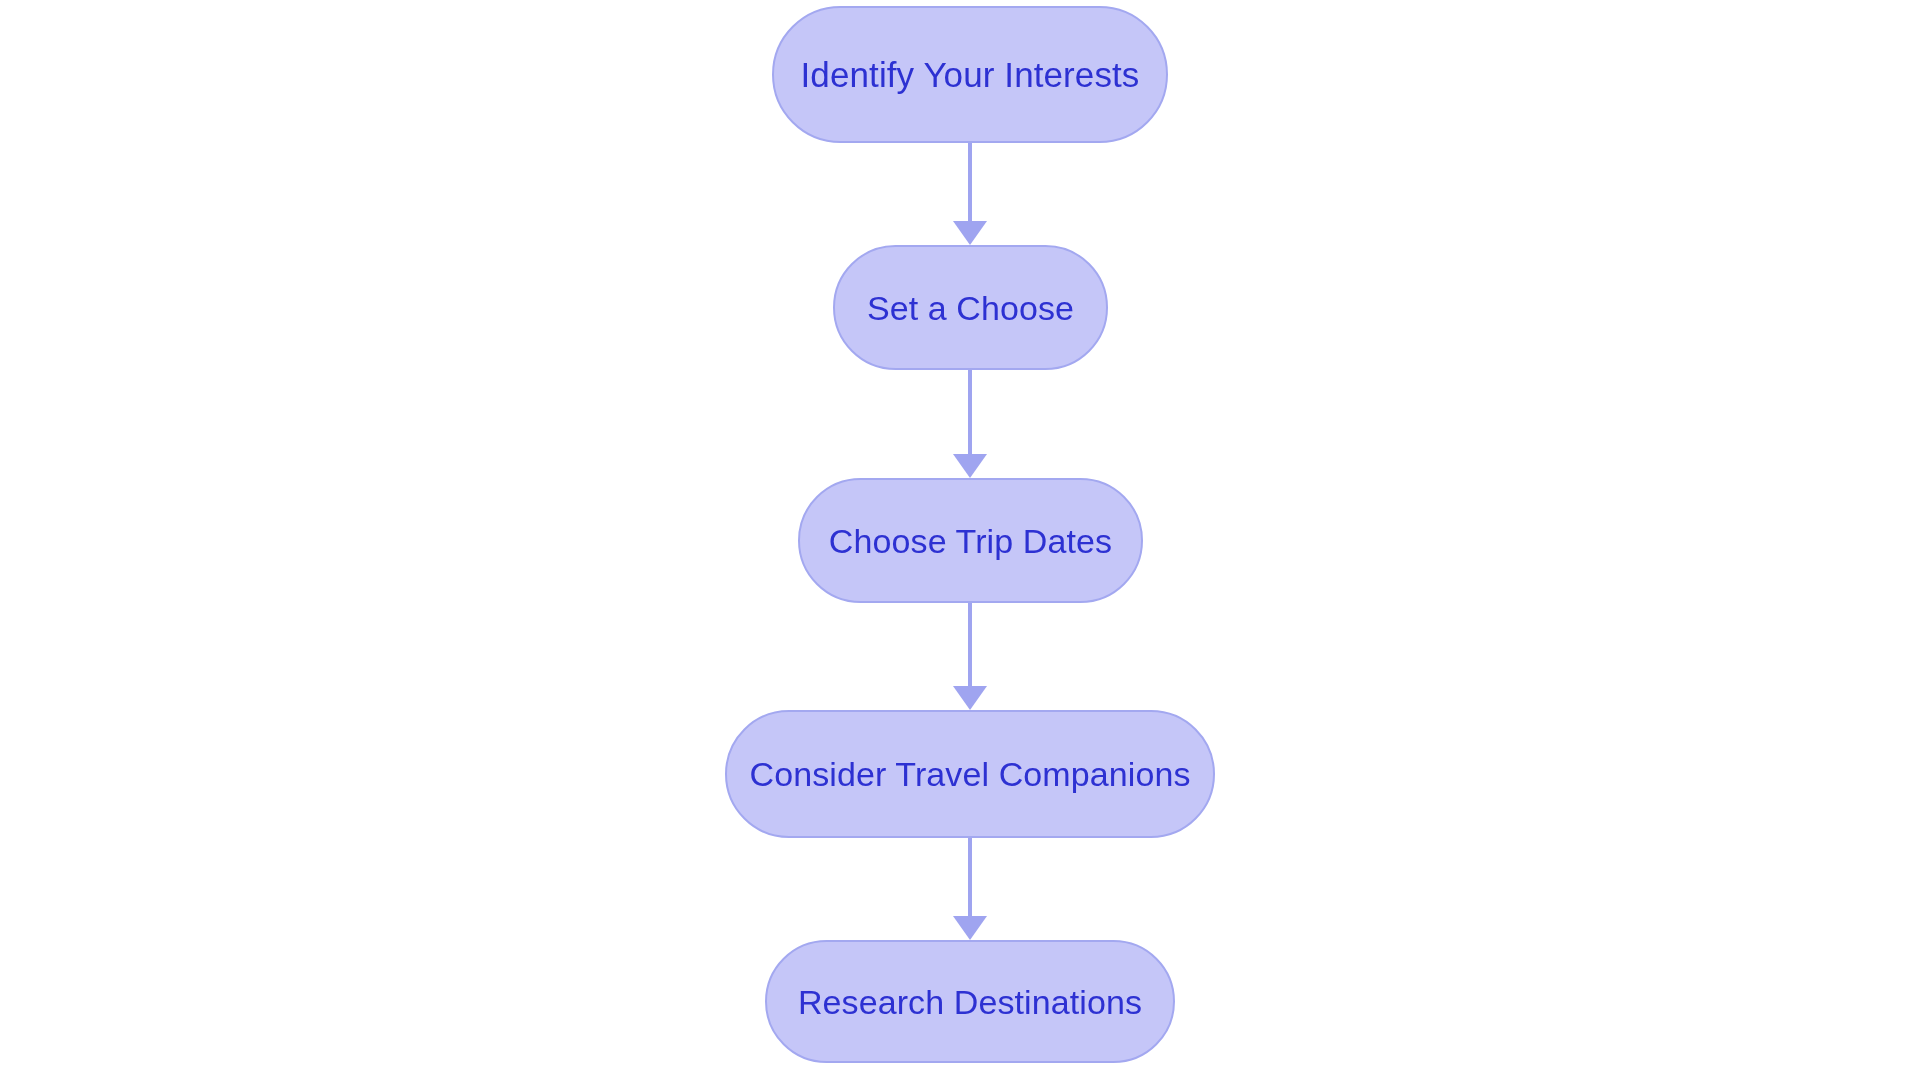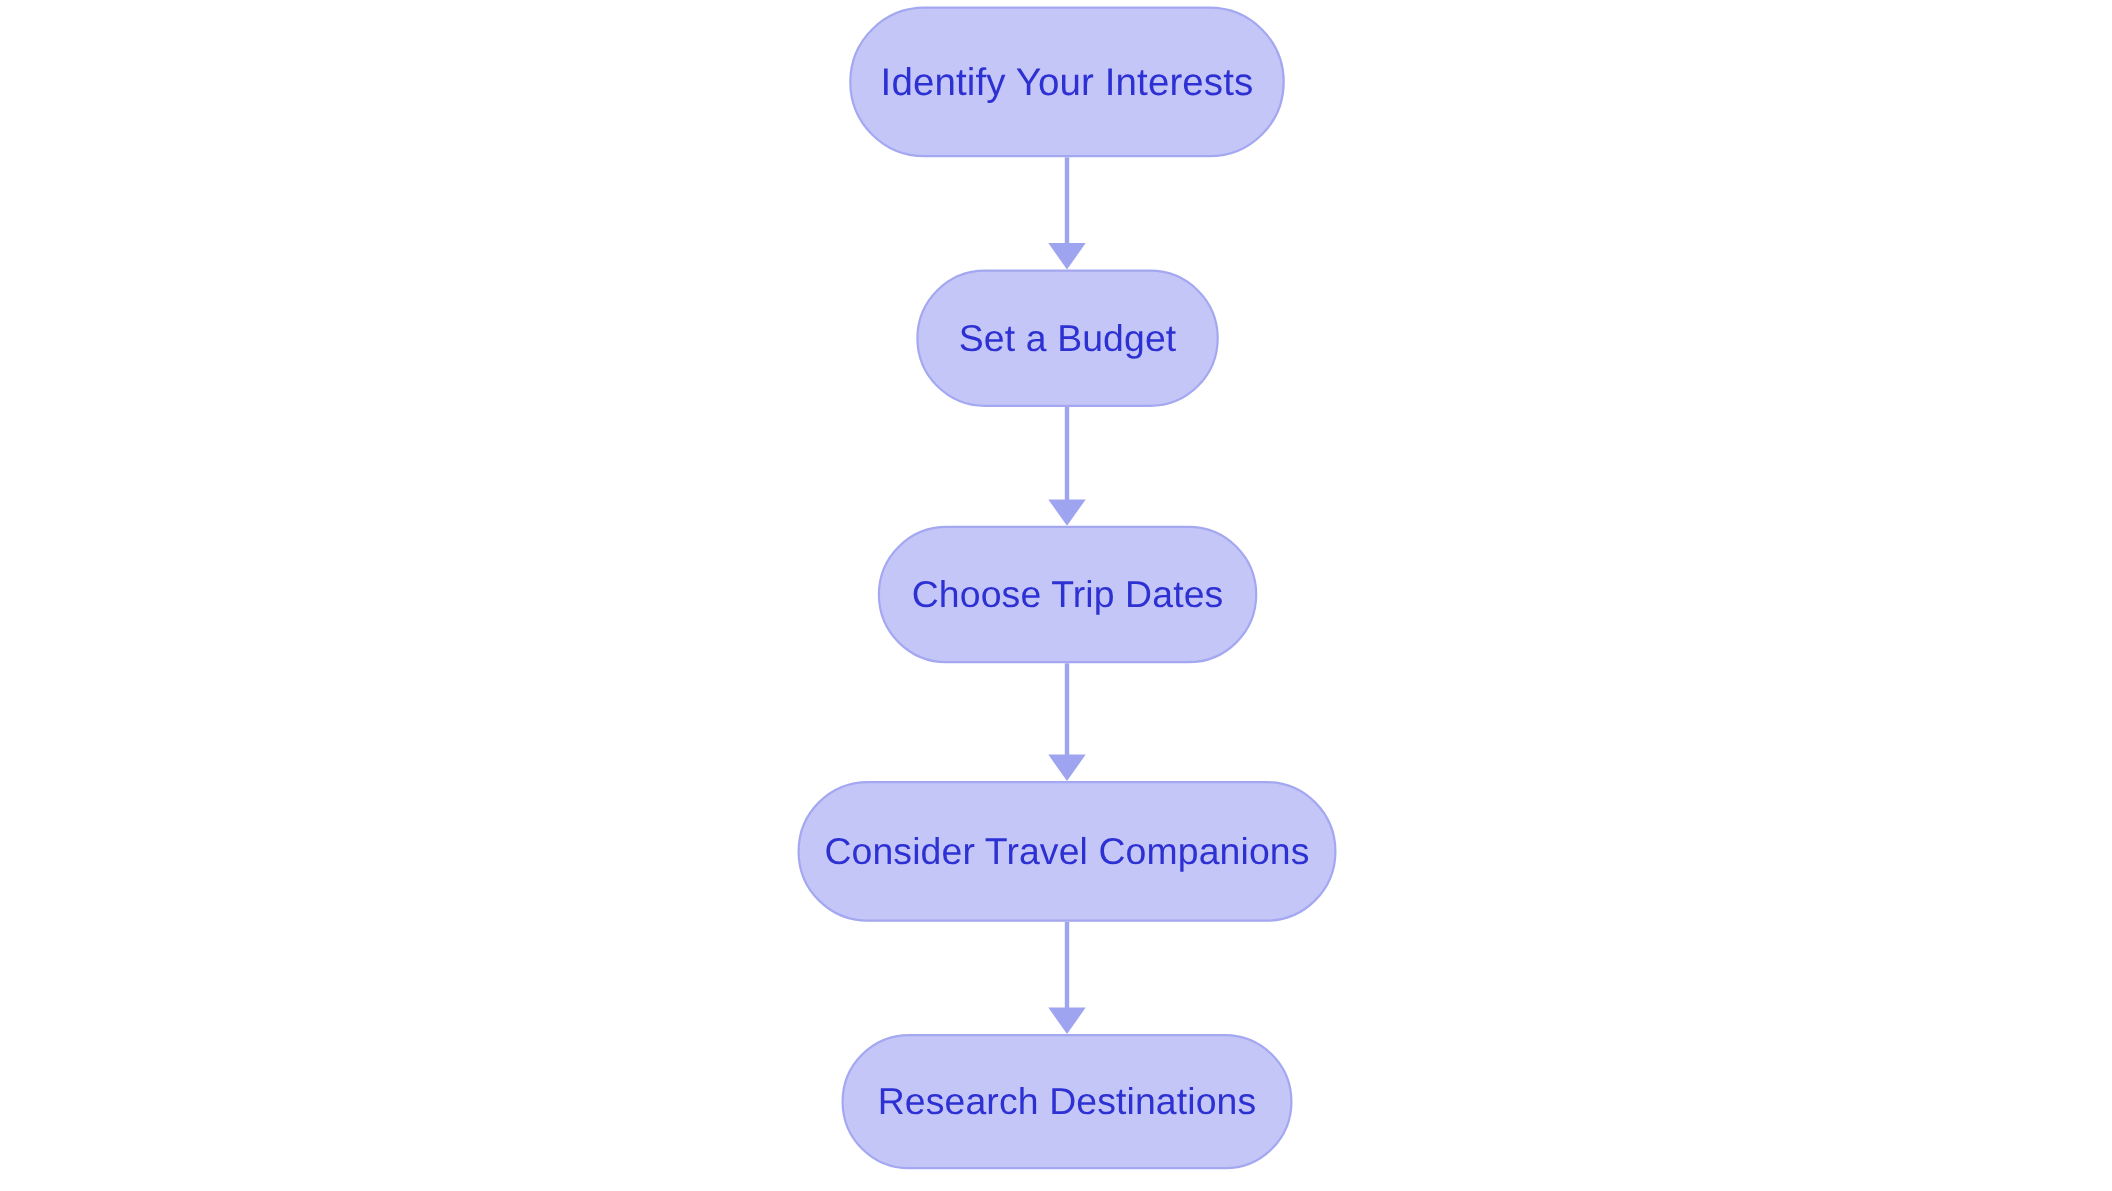"Set a Budget" span.node-label { text: Budget -> Choose }
